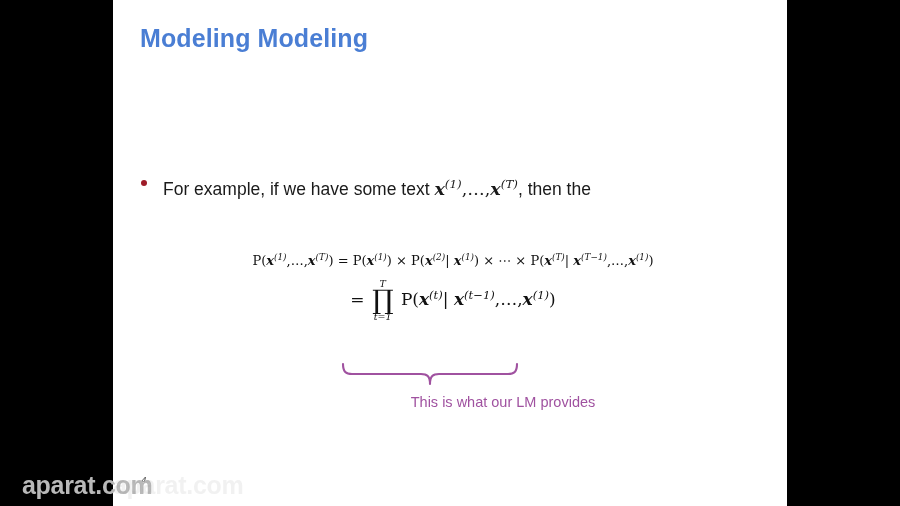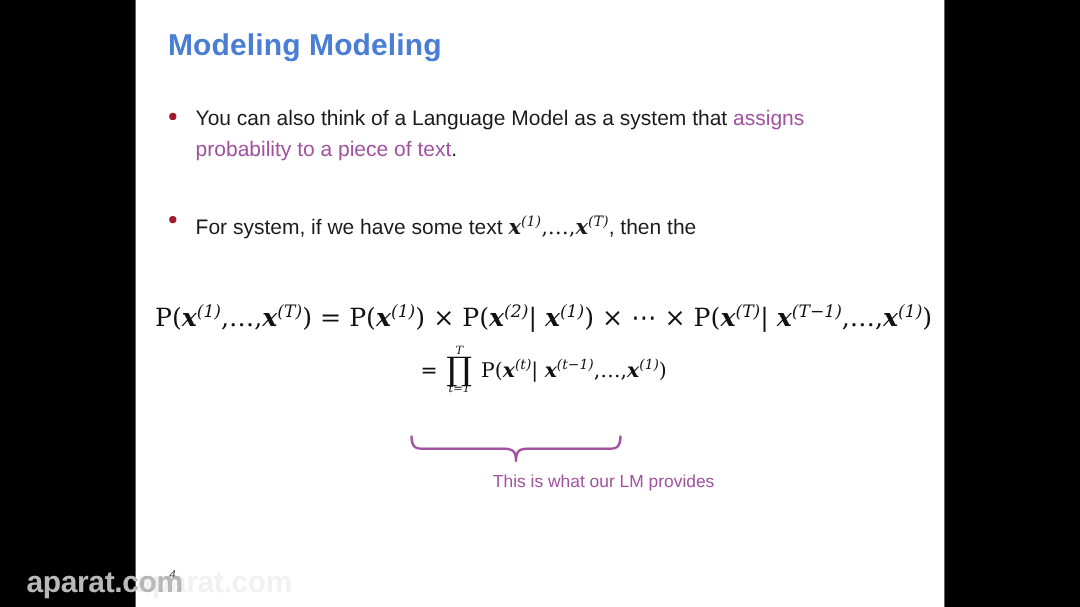"You can also think of" div.bullet-row { html: <div> <span></span> <span><span>You can also think of a Language Model as a system that</span> <span>assigns probability to a piece of text</span><span>.</span></span> </div> -> none }
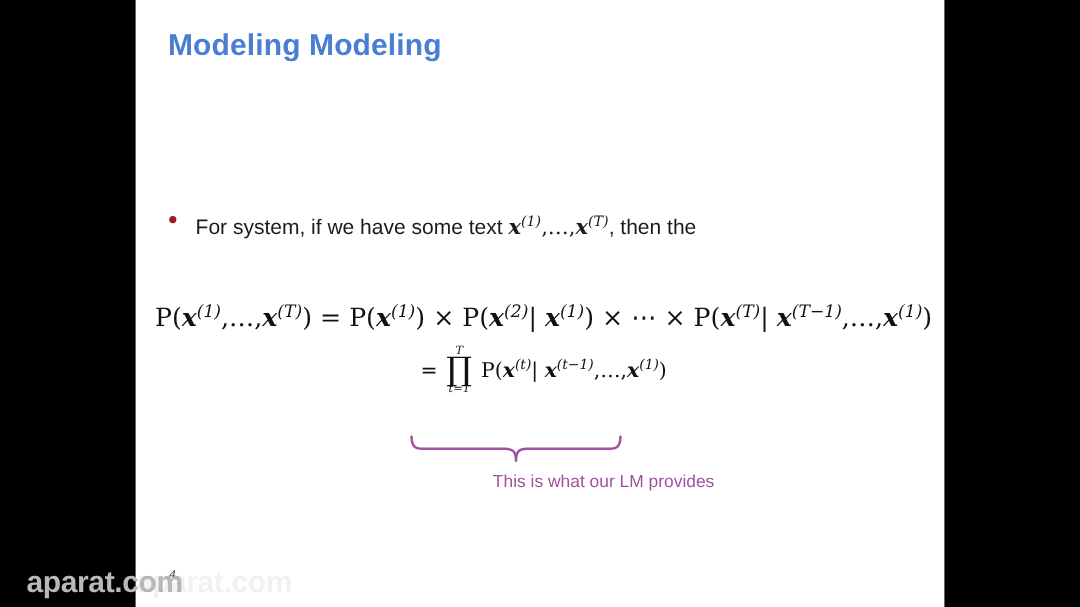"For system, if we have" span { text: system -> example }
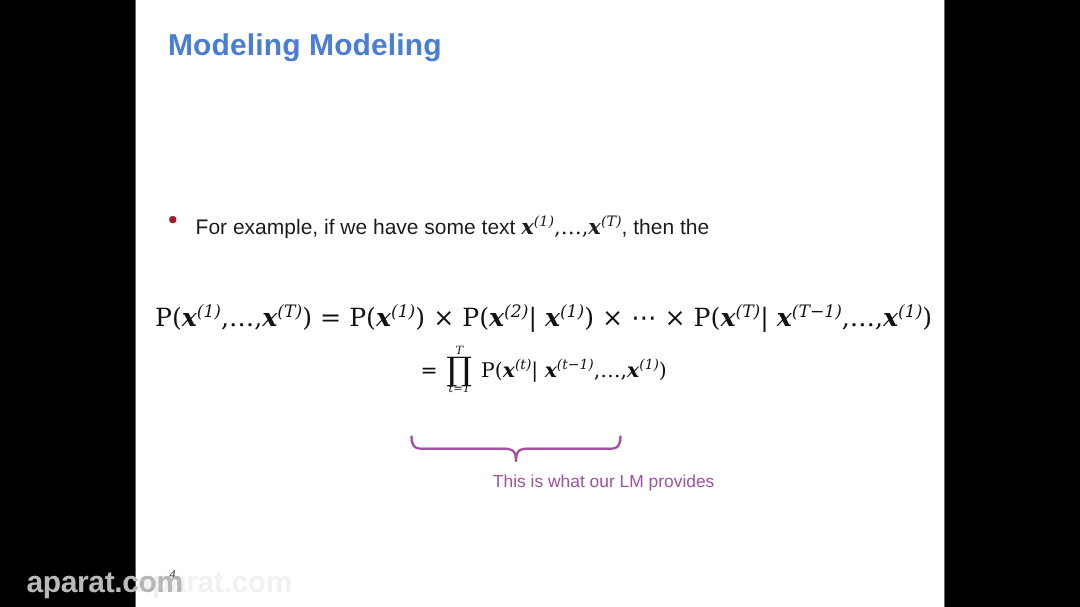"P(x(1),…,x(T)) = P(x(1)) × P(x(2)|" #equation-line-1 { font-size: 21px -> 13px }
